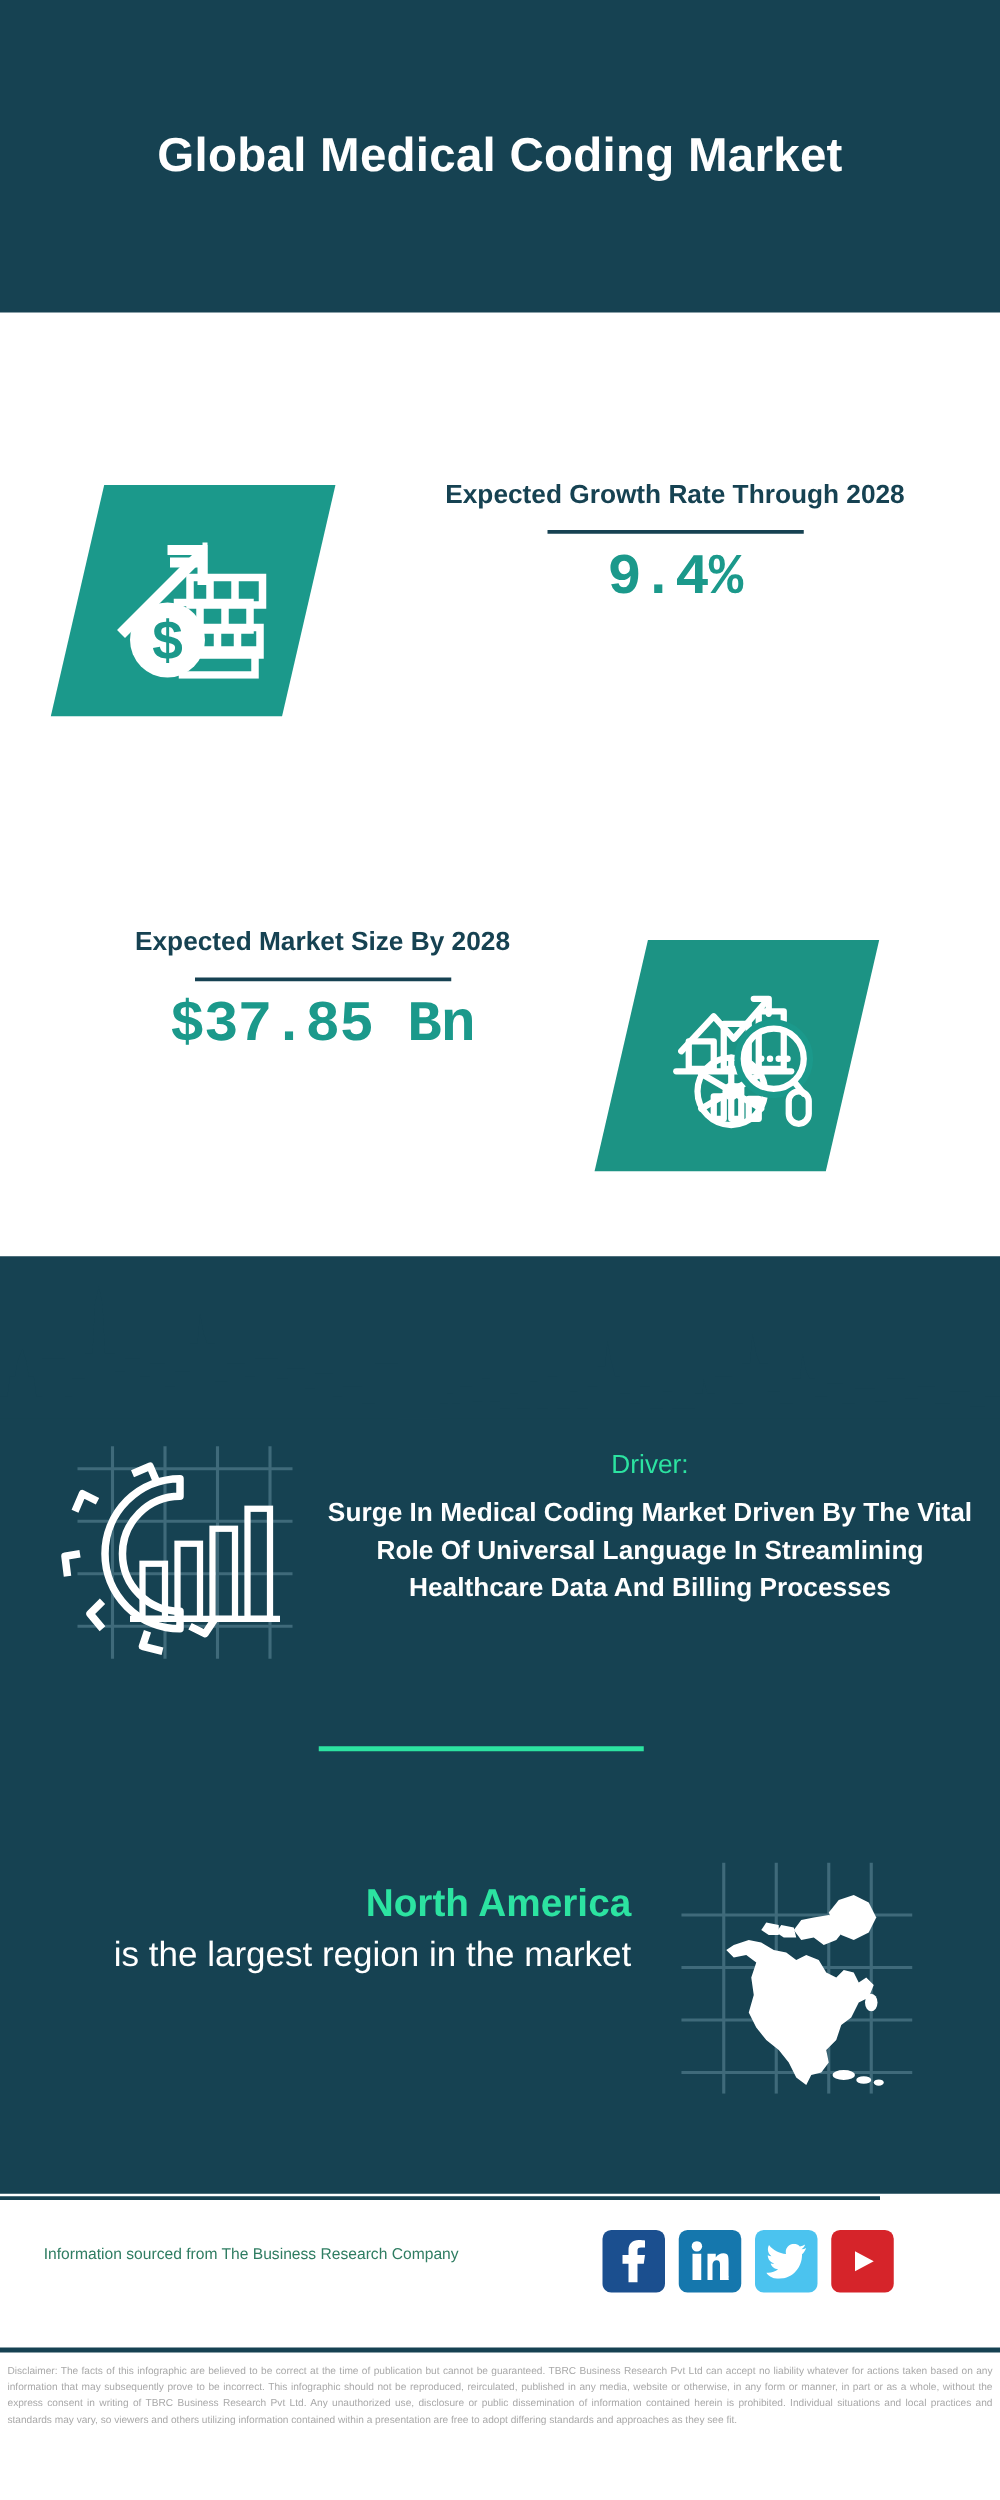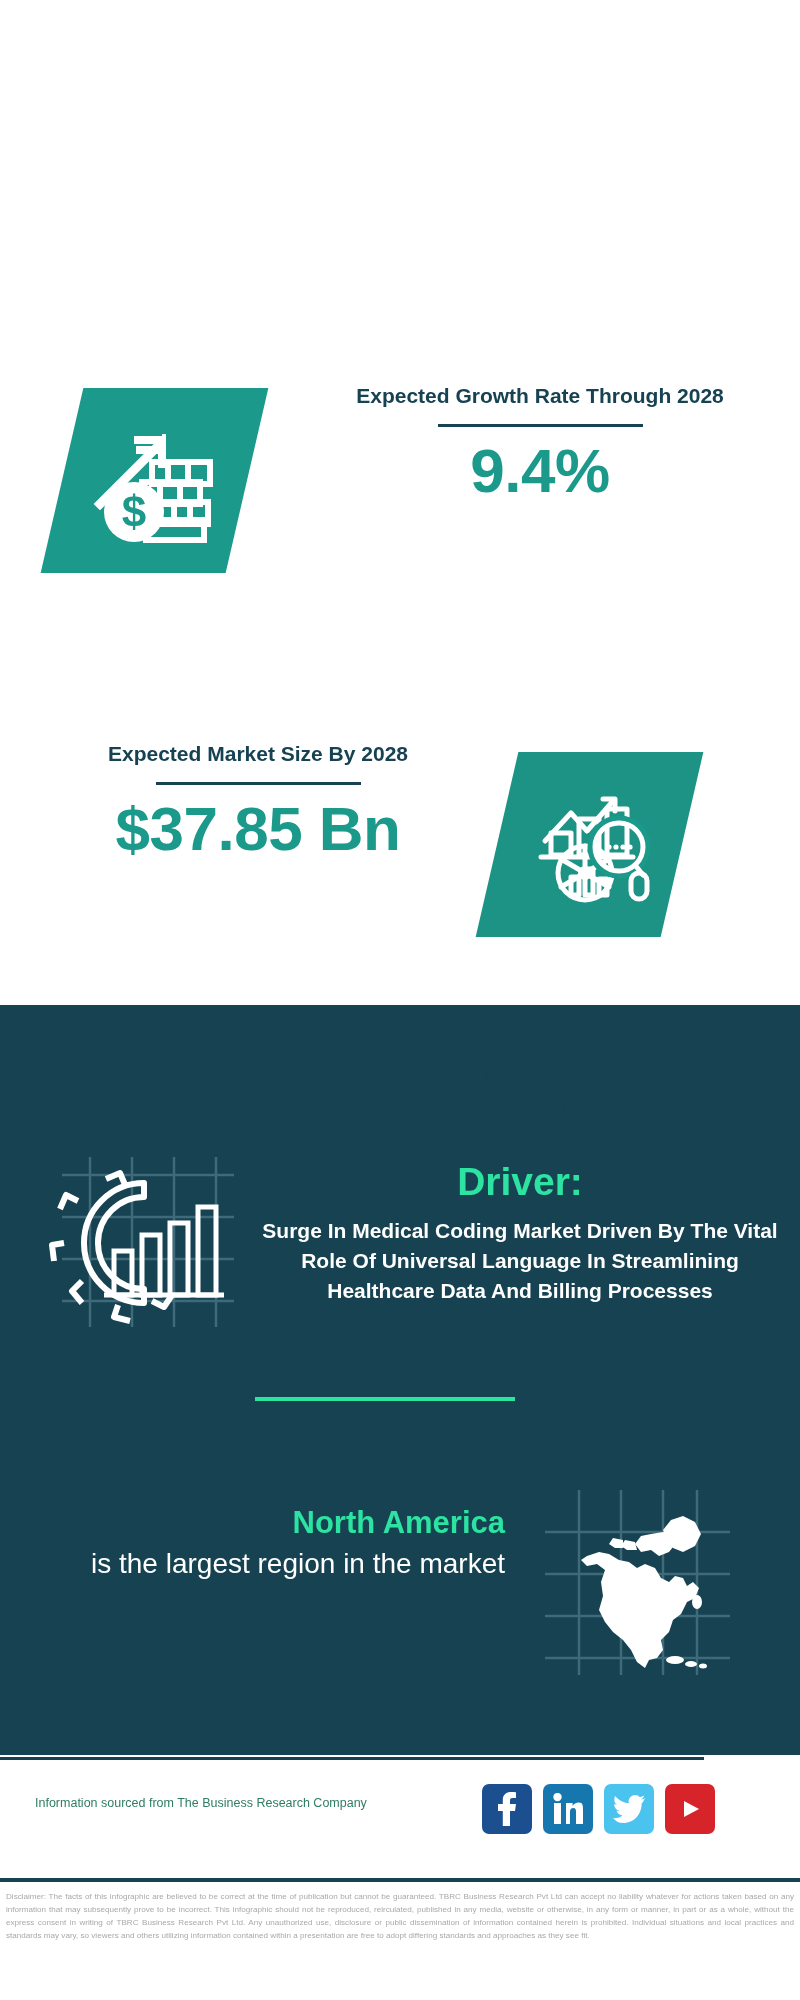"Global Medical Coding Market" div.header { html: none -> <div> <div>Global Medical Coding Market</div> </div> }
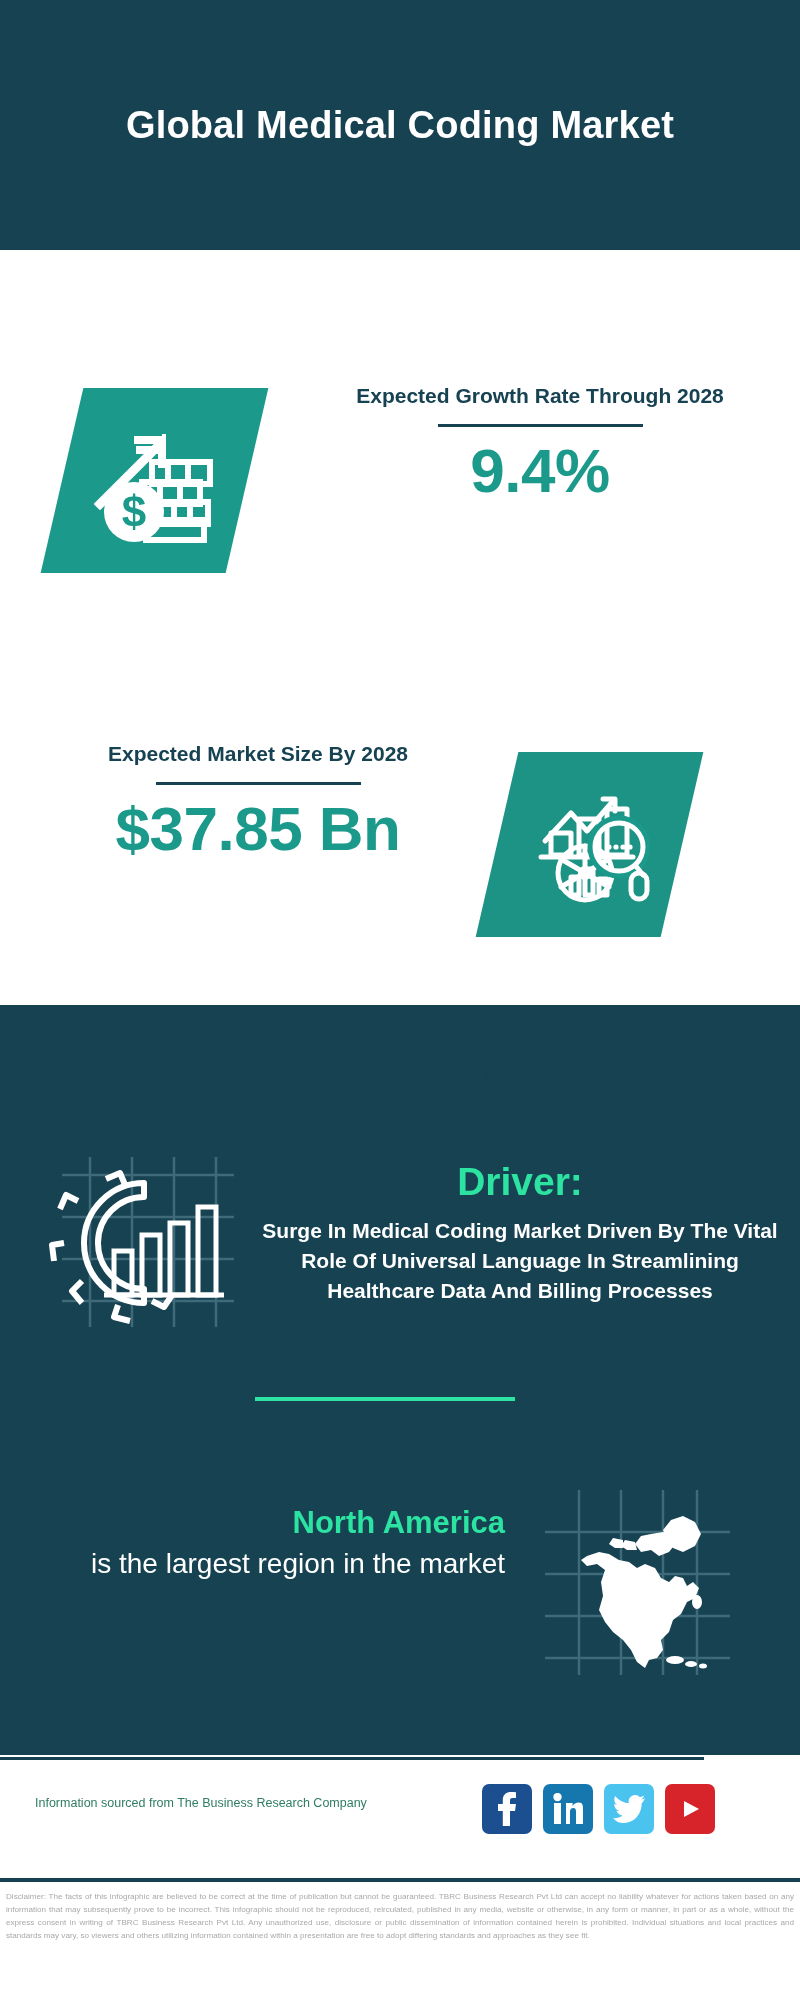"9.4%" .stat-value { font-family: none -> Liberation Mono, monospace; font-size: 62px -> 46px }
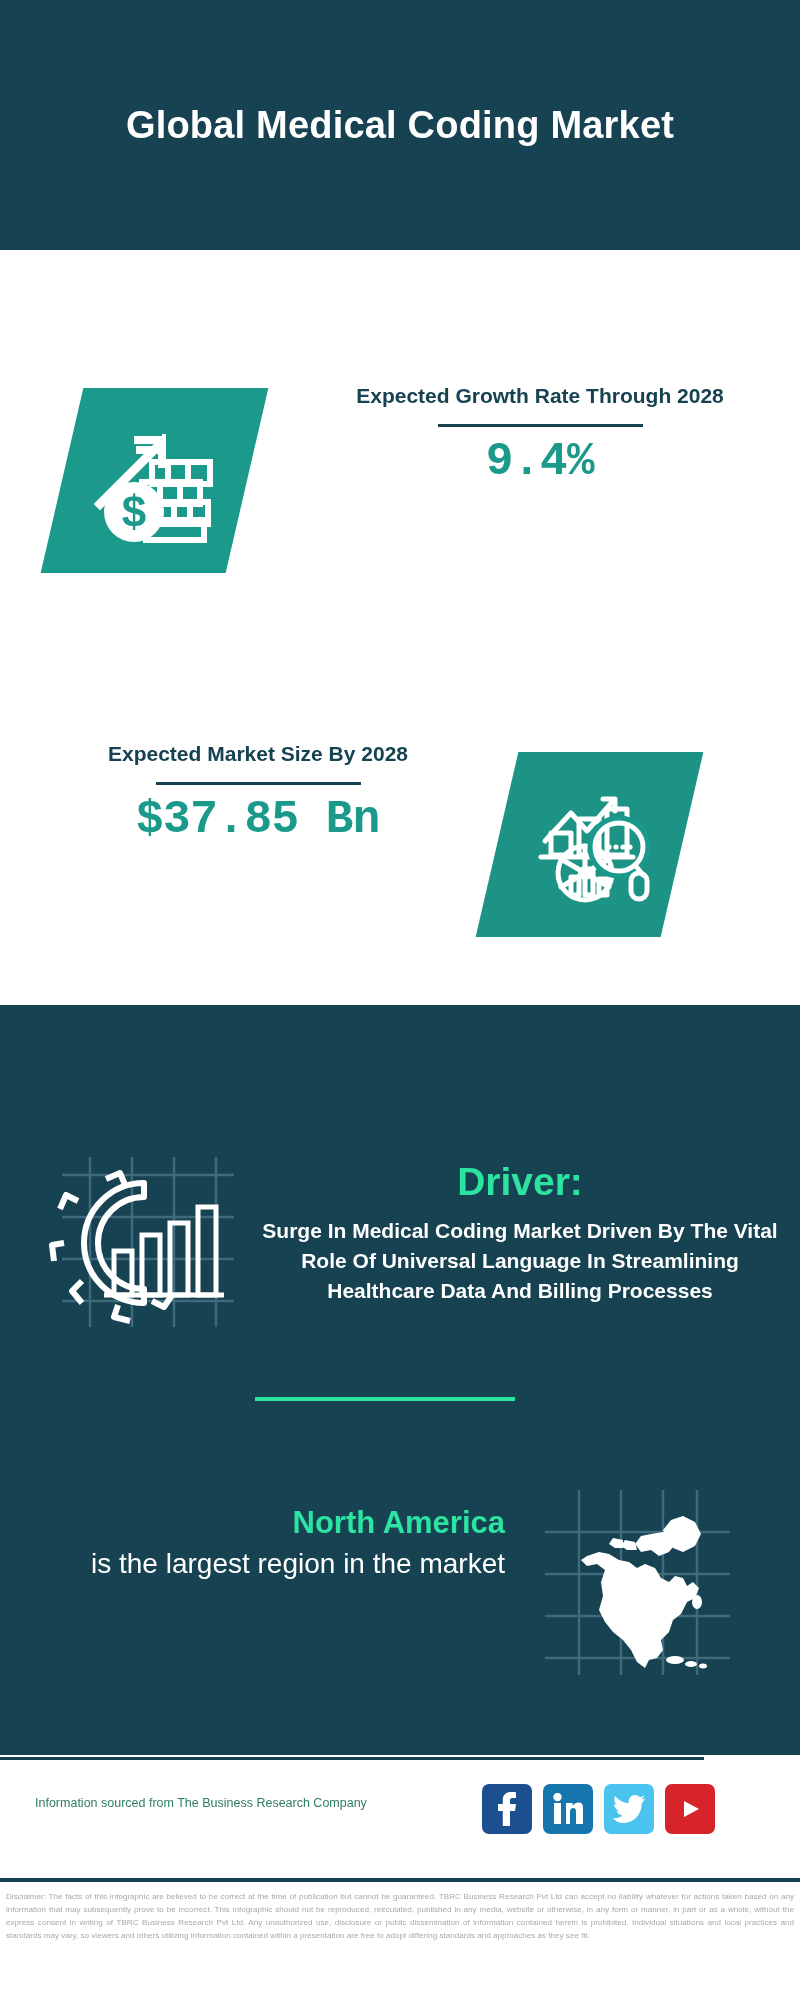"Driver:" .driver-head { font-size: 39px -> 21px; font-weight: bold -> normal }
